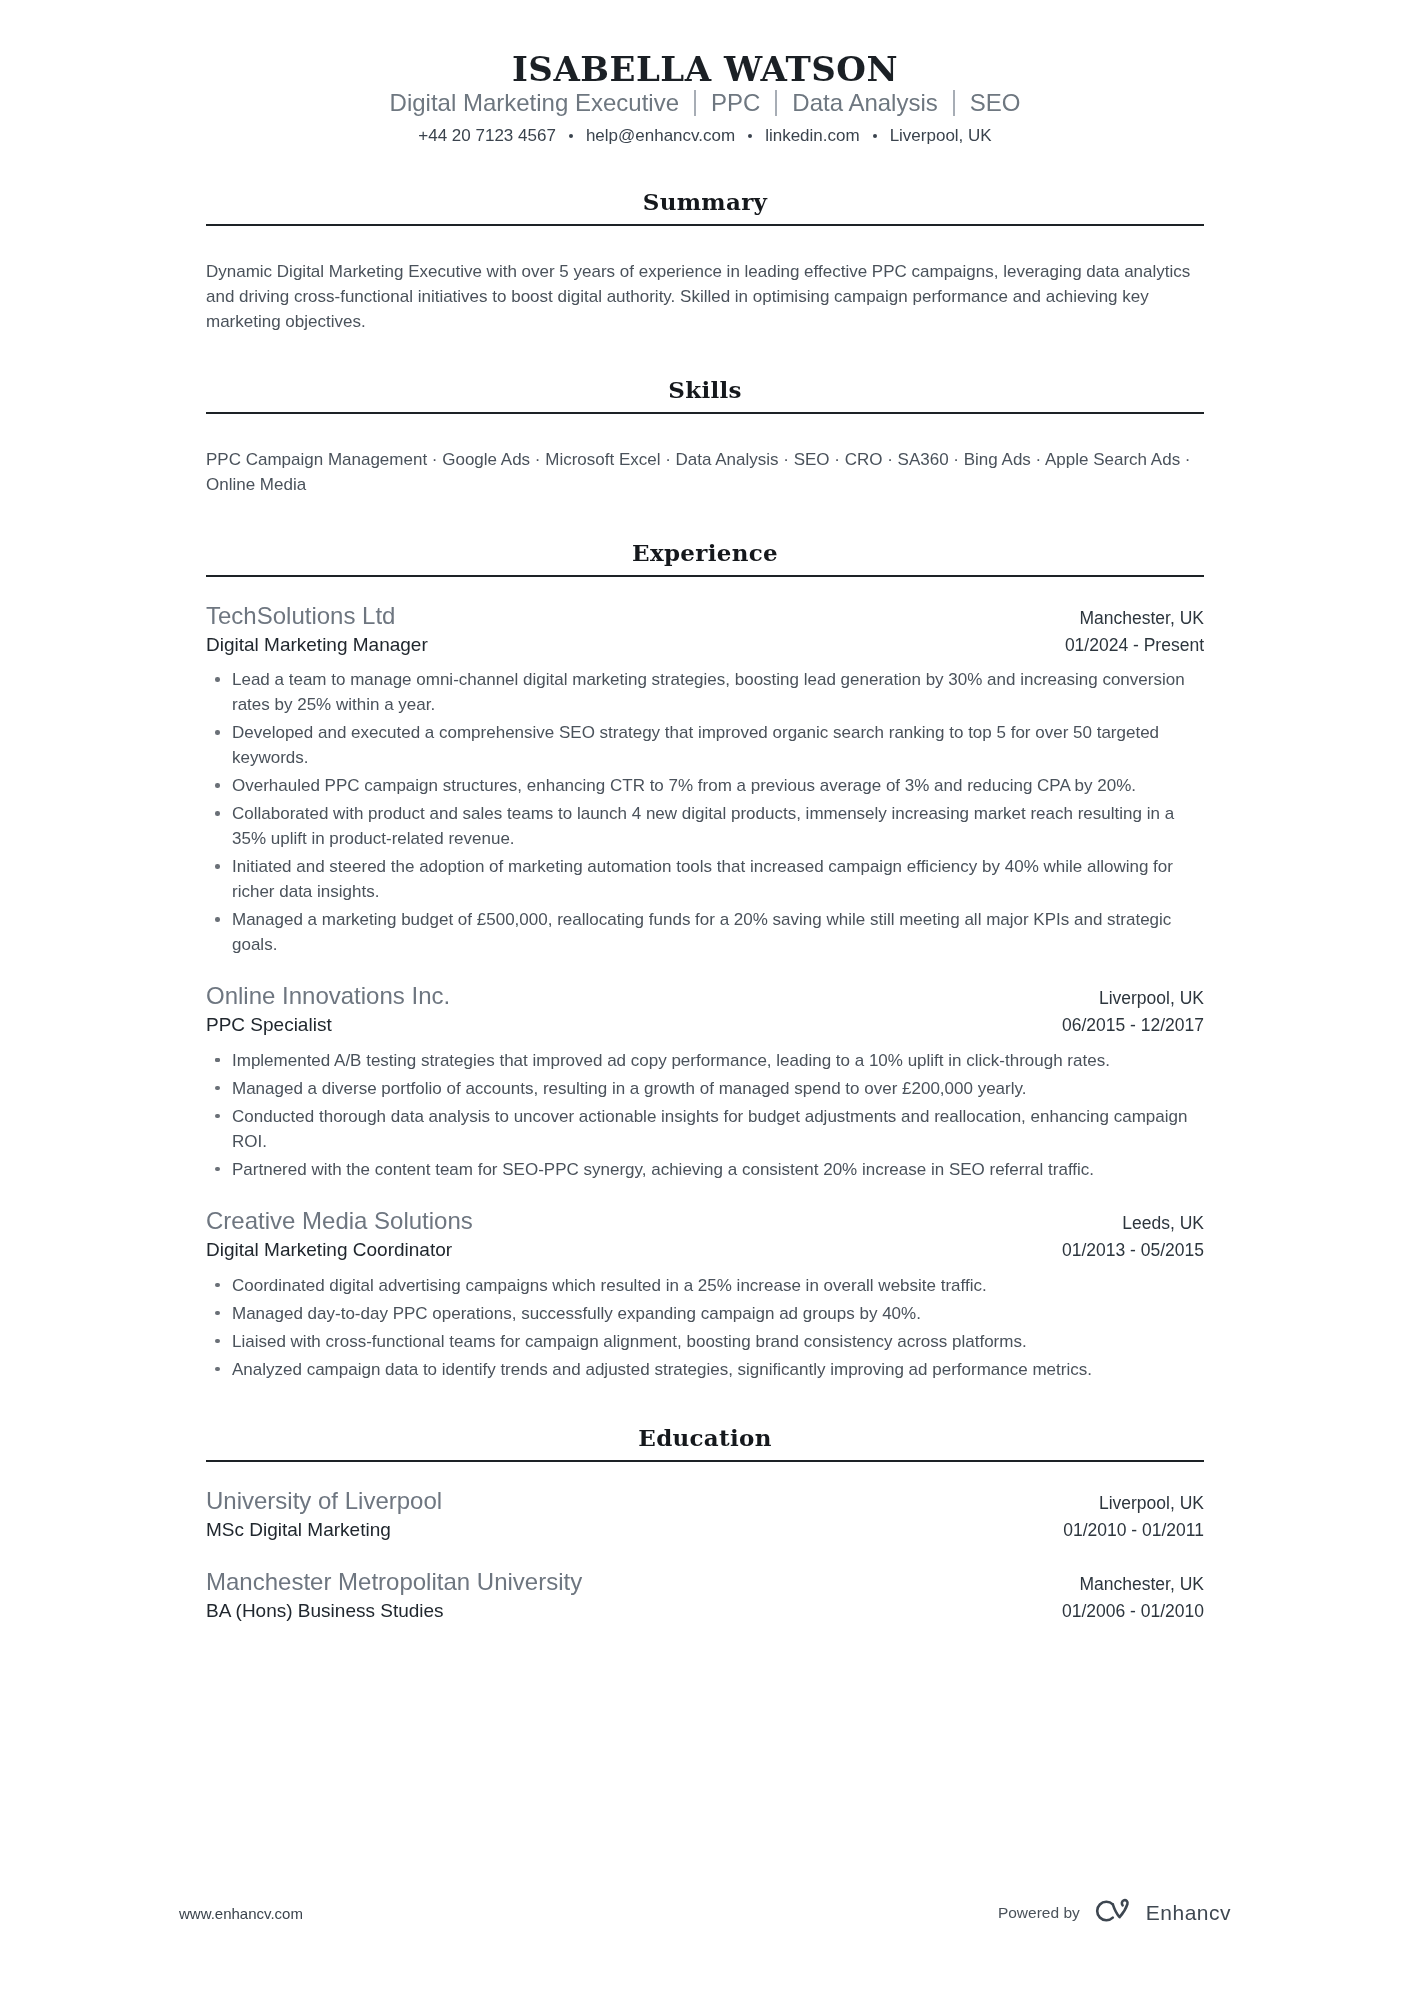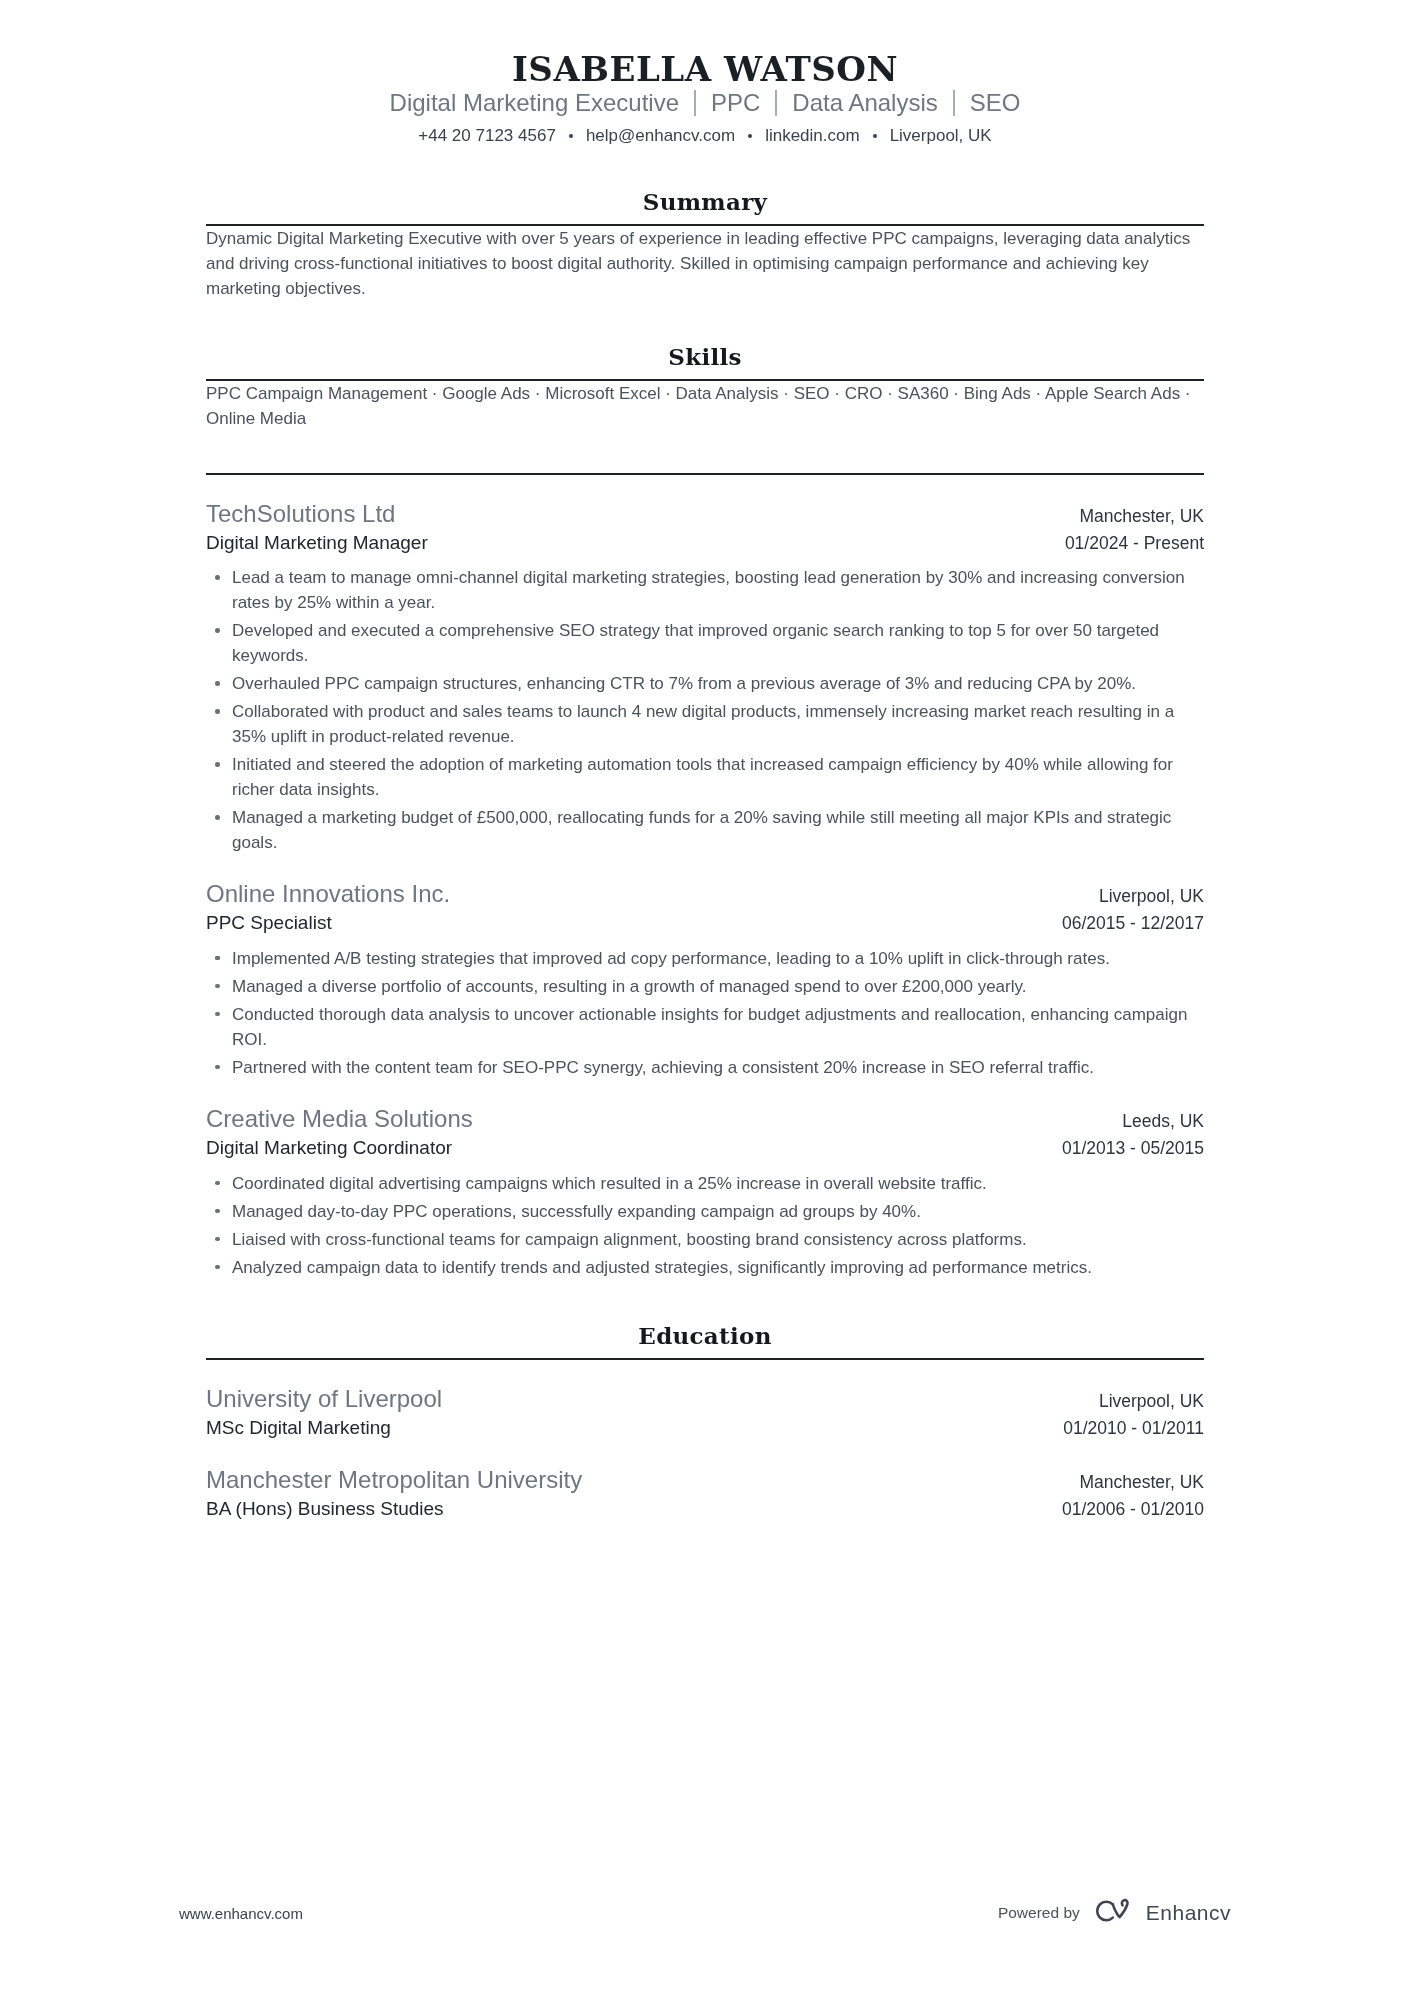"Dynamic Digital Marketing Executive with" .sec-body { margin-top: 0 -> 33px }
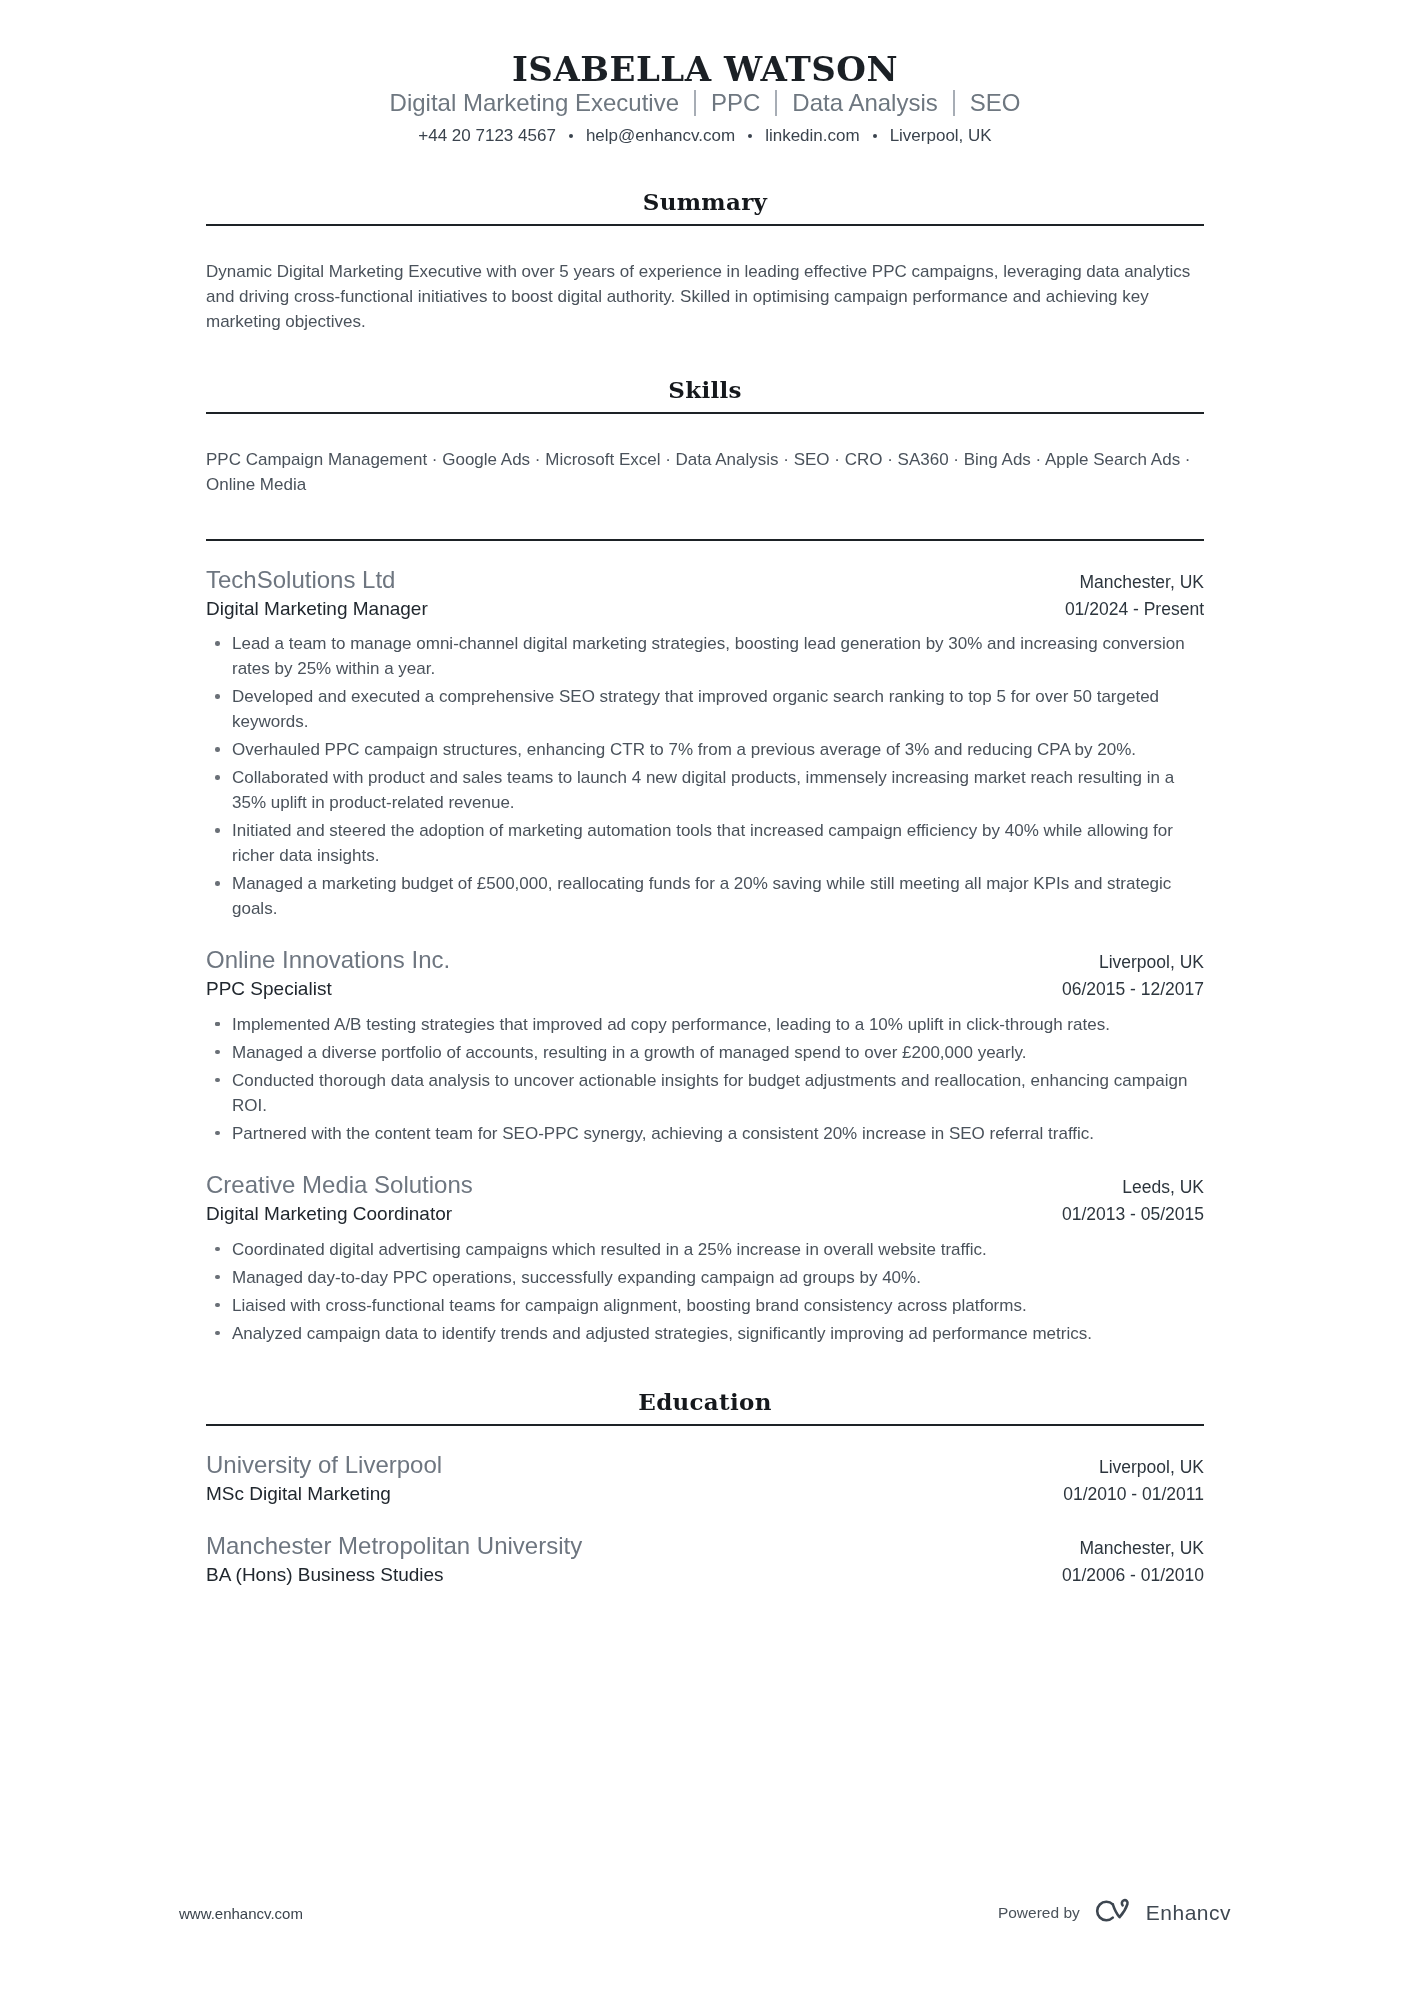"Experience" div.sec-head { html: none -> <div>Experience</div> }
